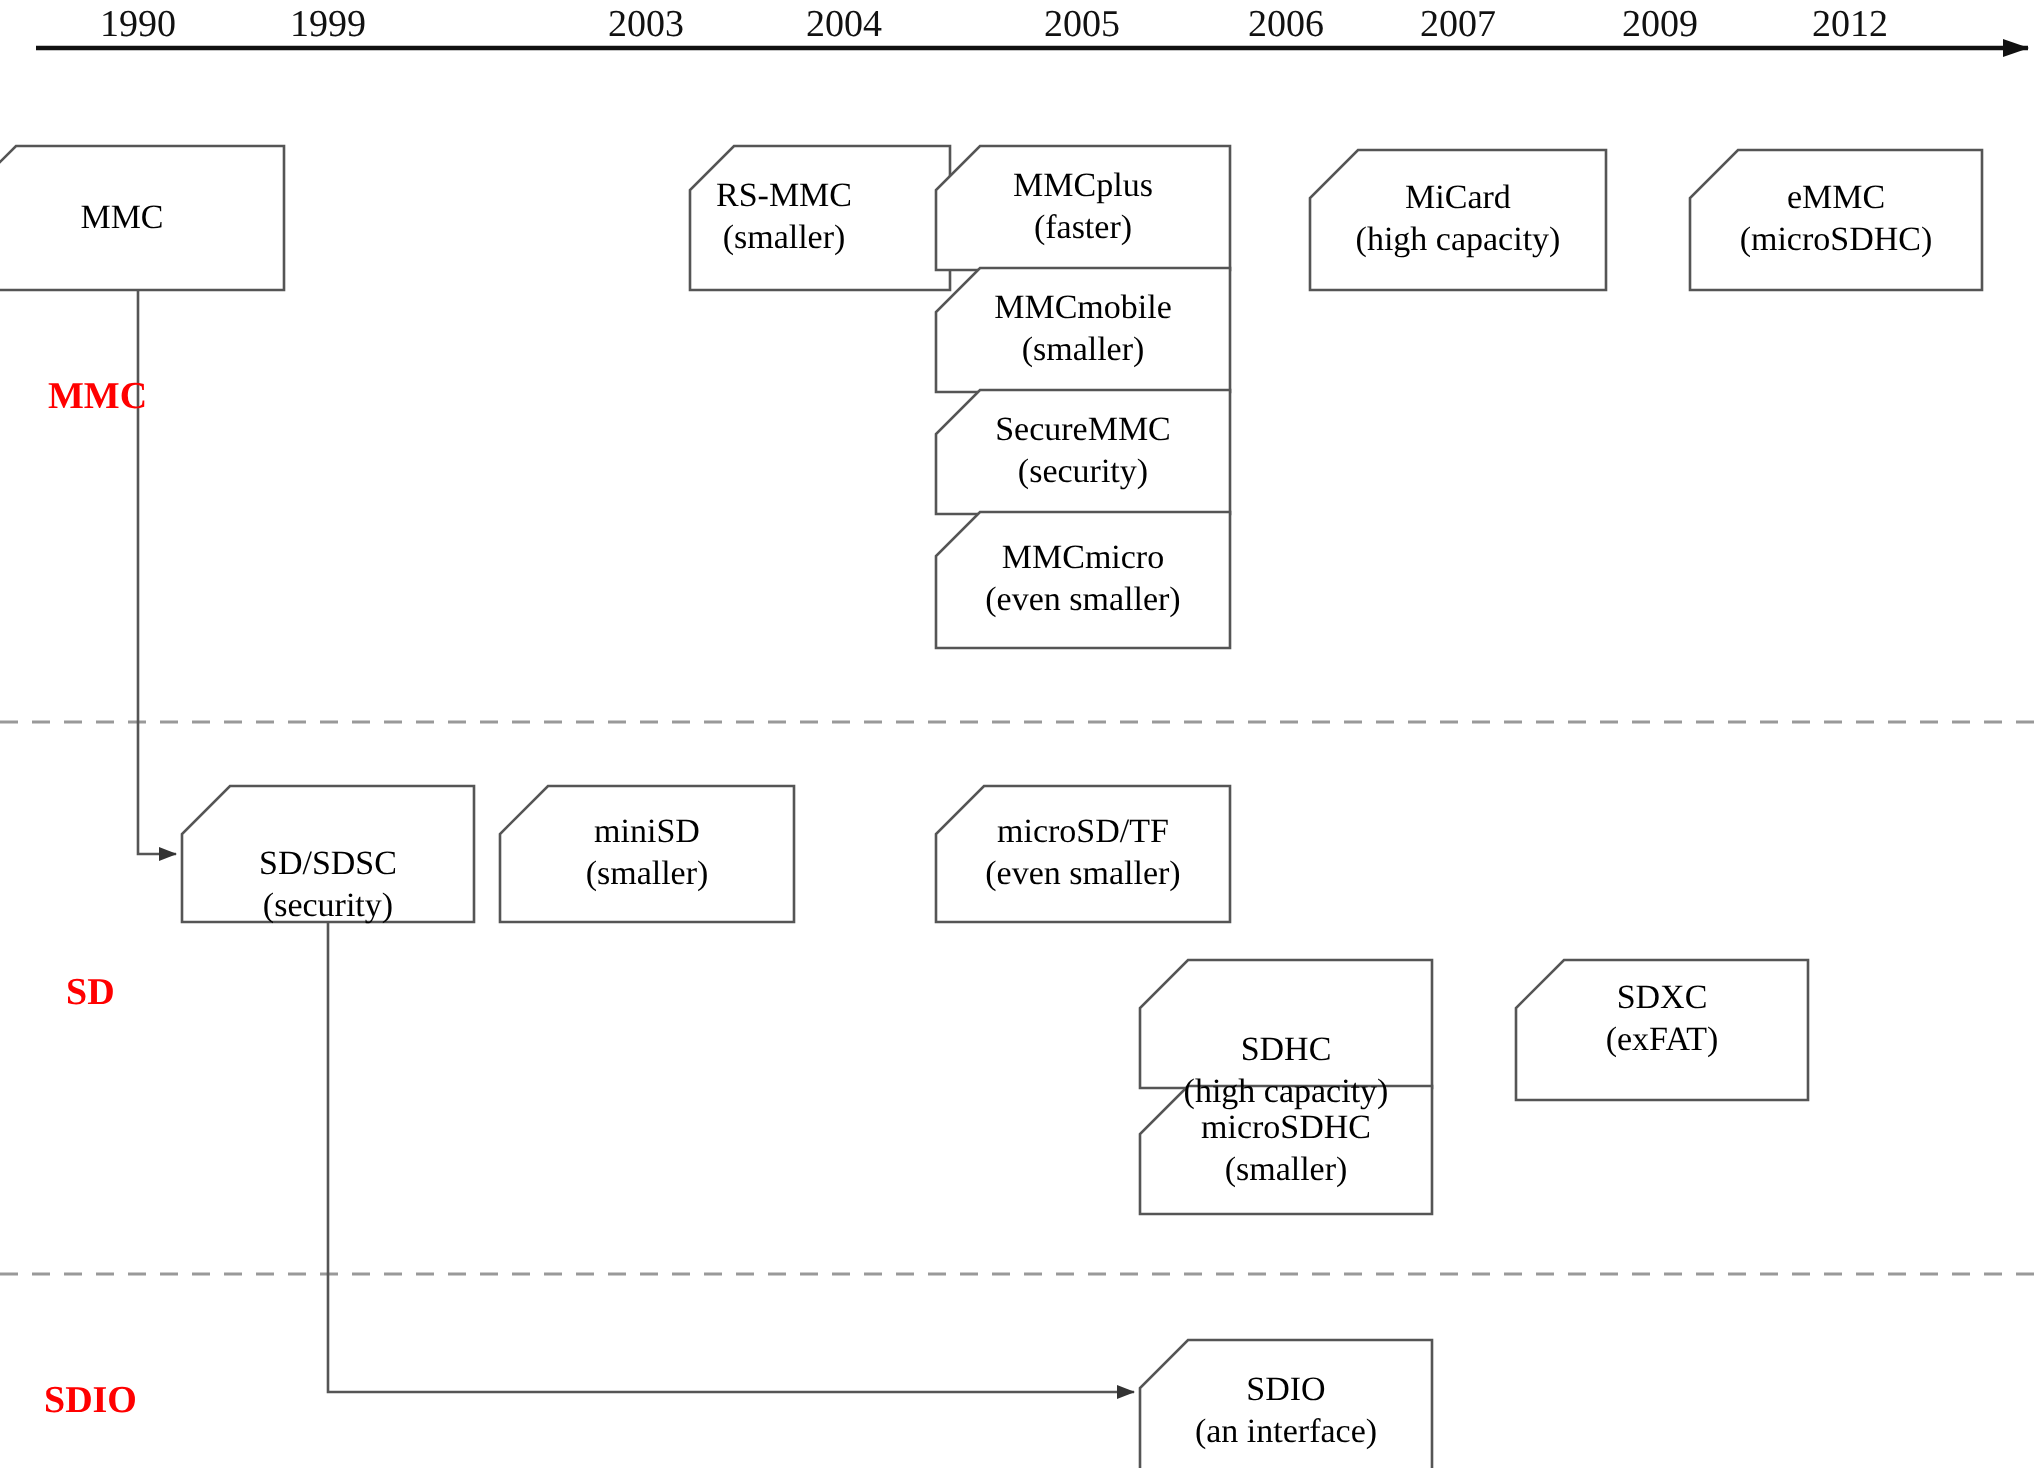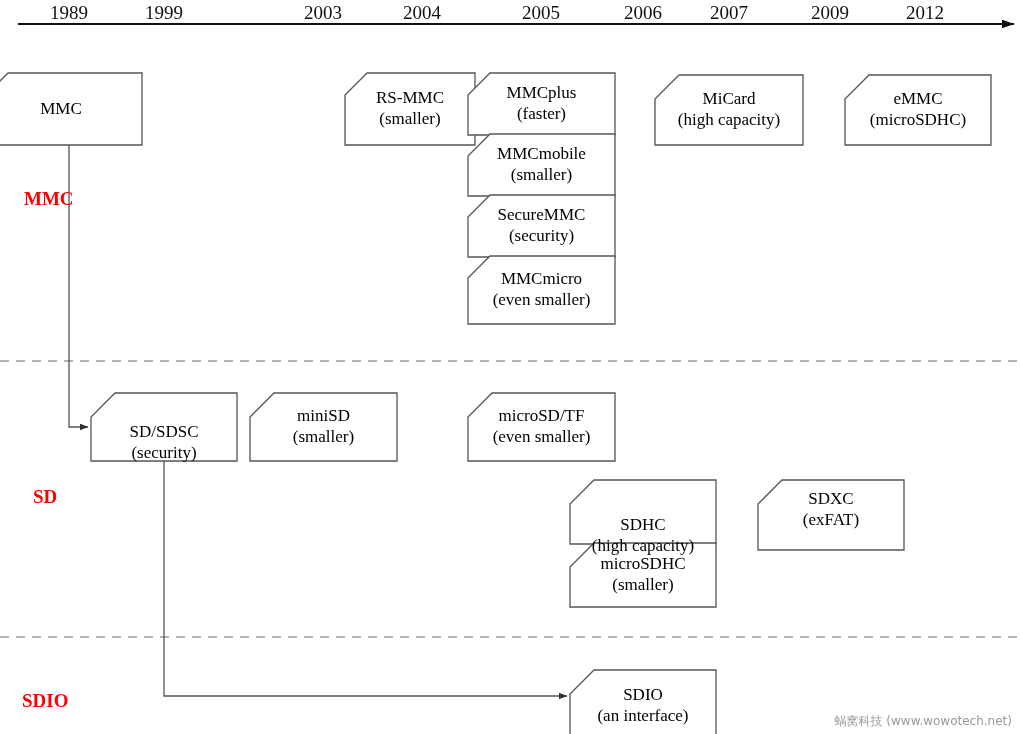"1989" div.year { text: 1989 -> 1990 }
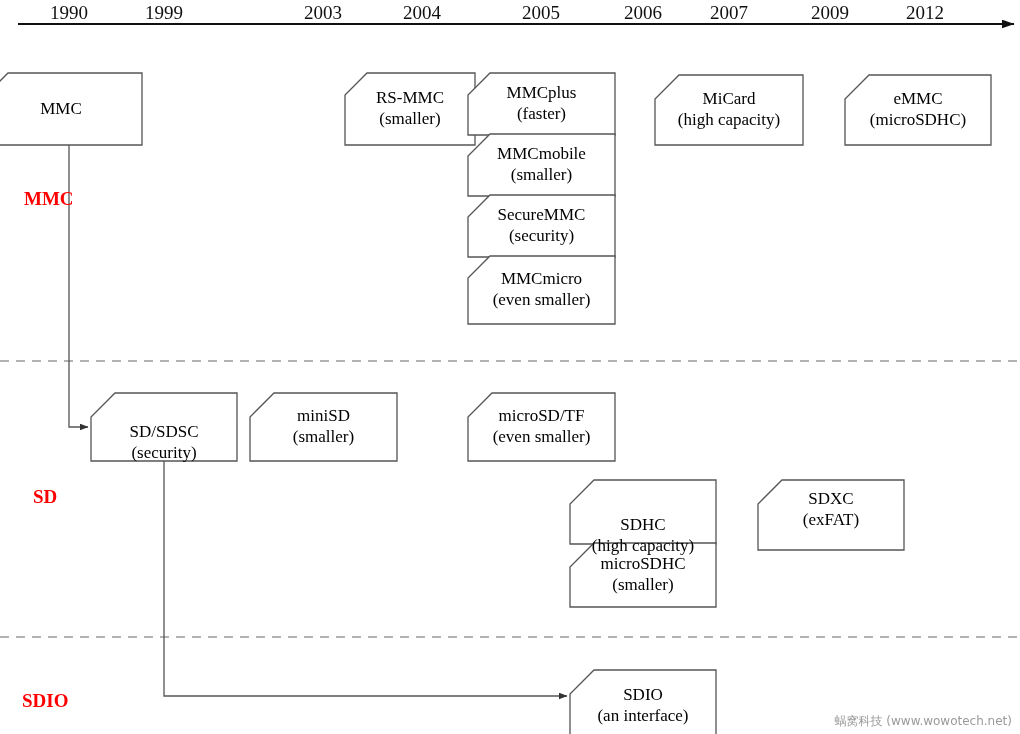"RS-MMC" div.cardbox { left: 345px -> 327px }
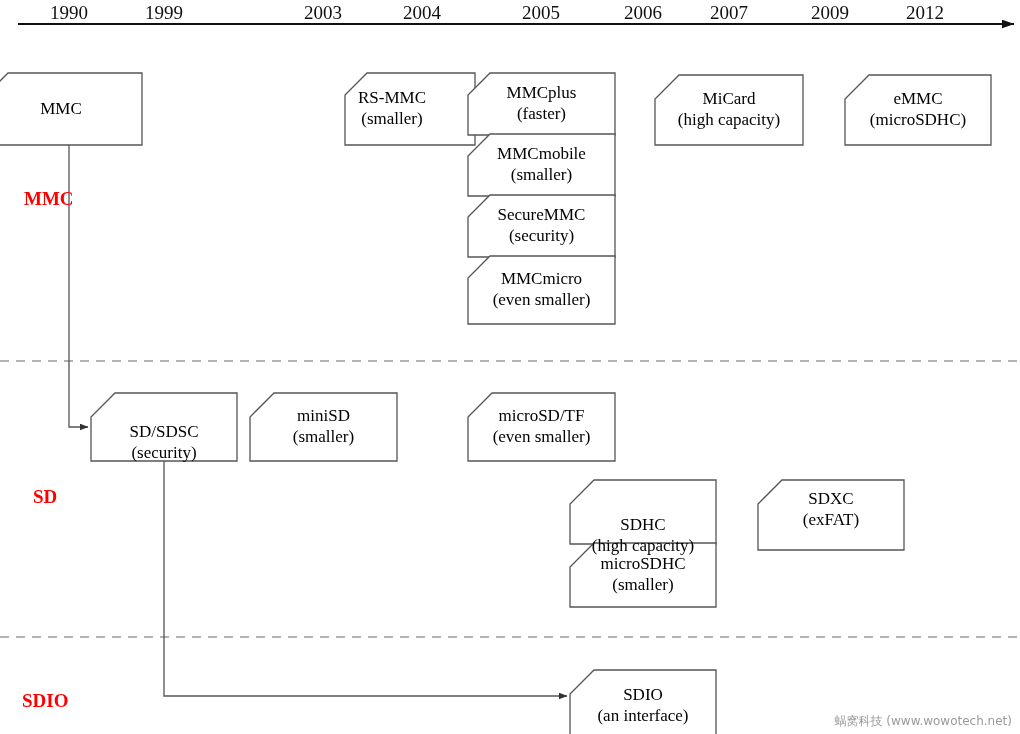"蜗窝科技 (www.wowotech.net)" div.watermark { html: <div>蜗窝科技 (www.wowotech.net)</div> -> none }
